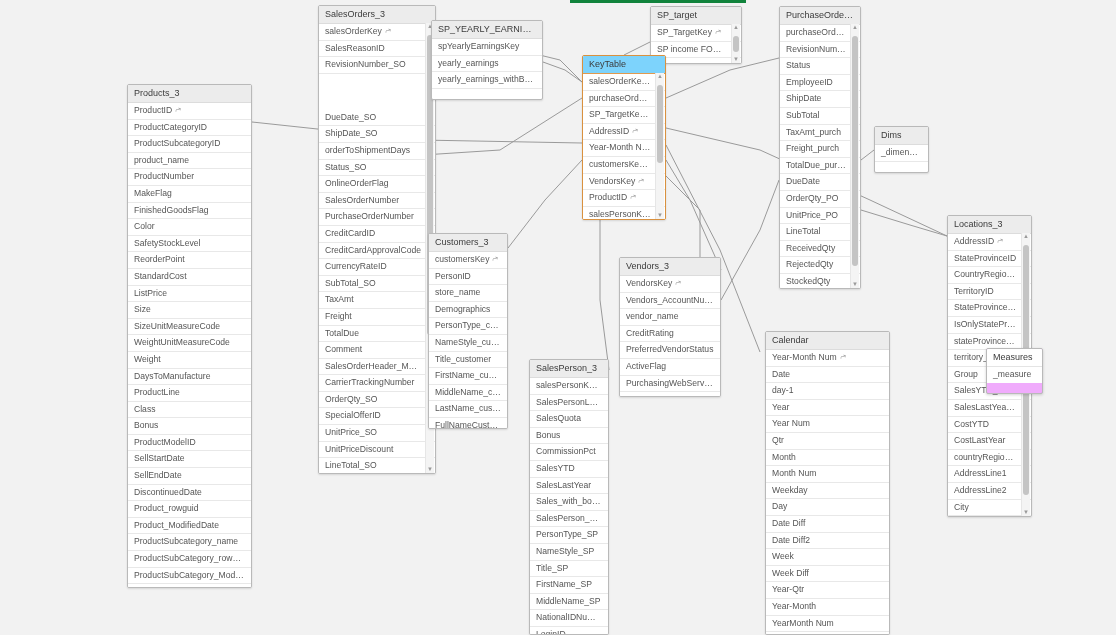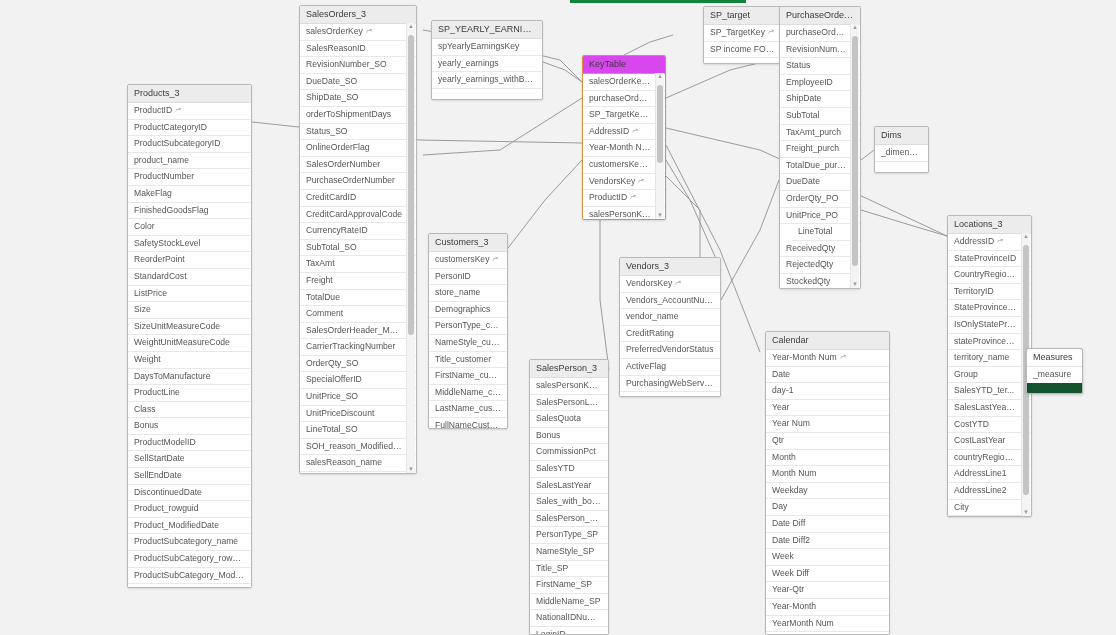"SalesOrders_3" div.table { left: 299px -> 318px }
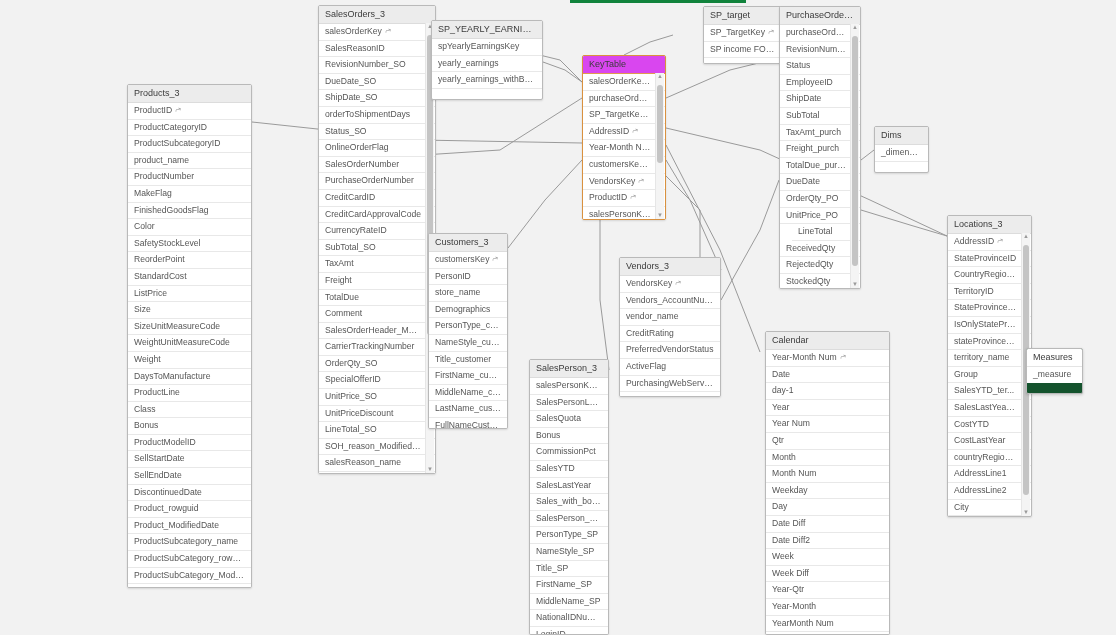"SP_target" div.table { left: 703px -> 650px }
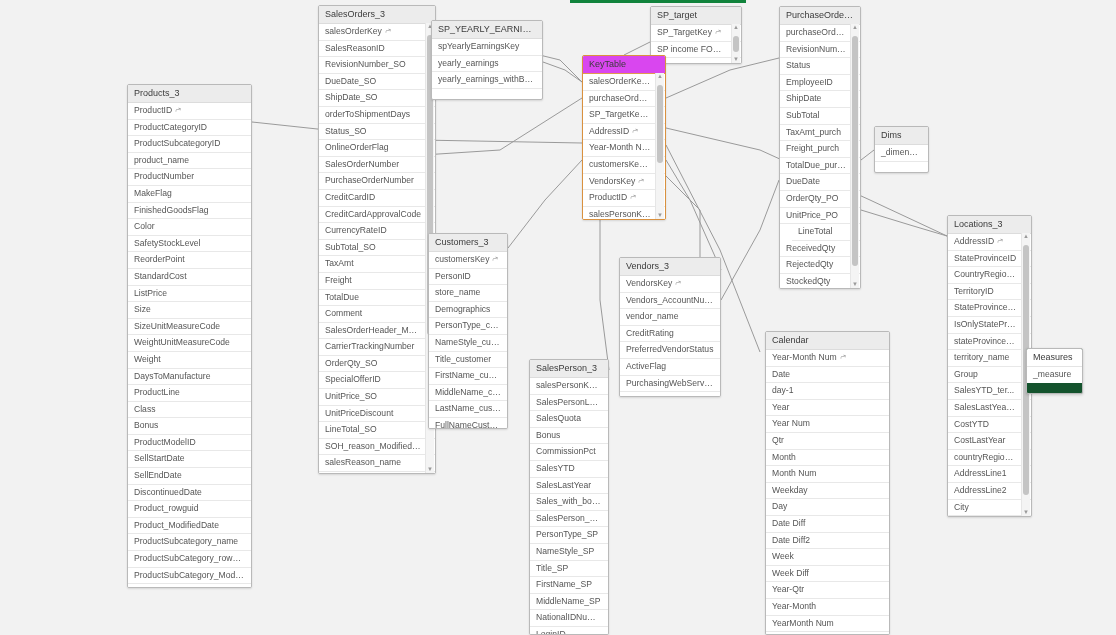"KeyTable" .table.key .hdr { background: #d946ef -> #7dd3fc }
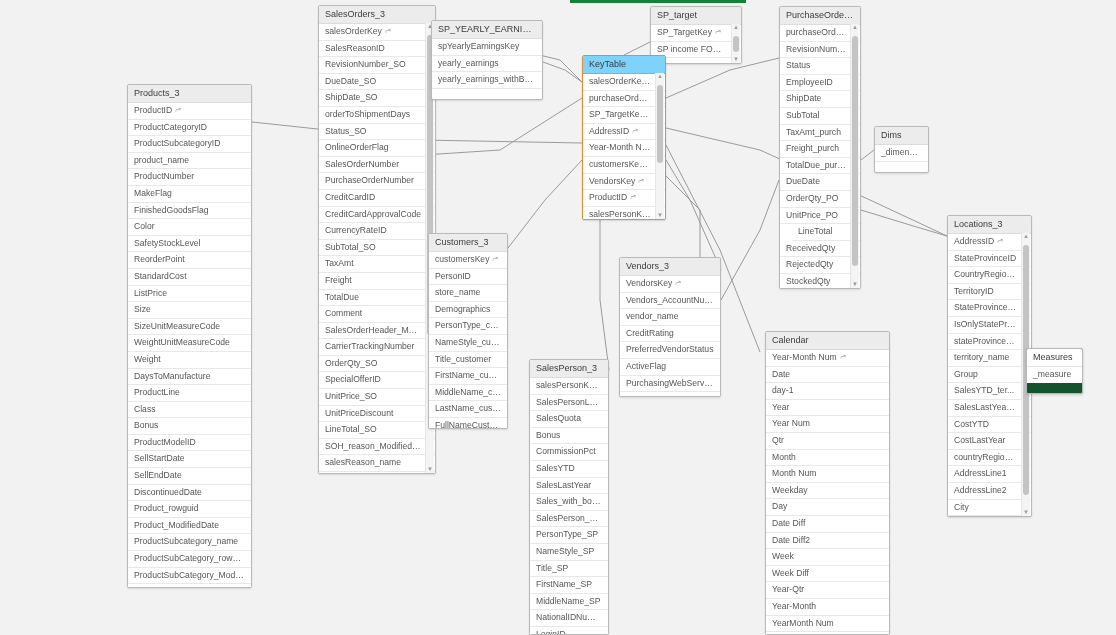"DueDate_SO" div.fld { margin-top: none -> 36px }
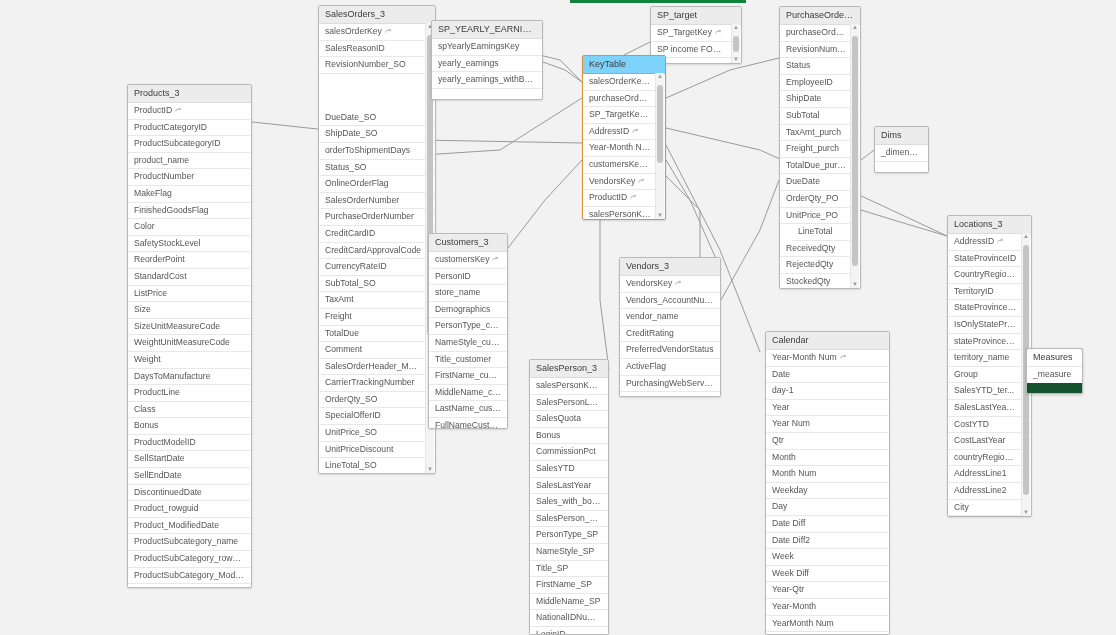"LineTotal" div.fld { margin-left: 12px -> none }
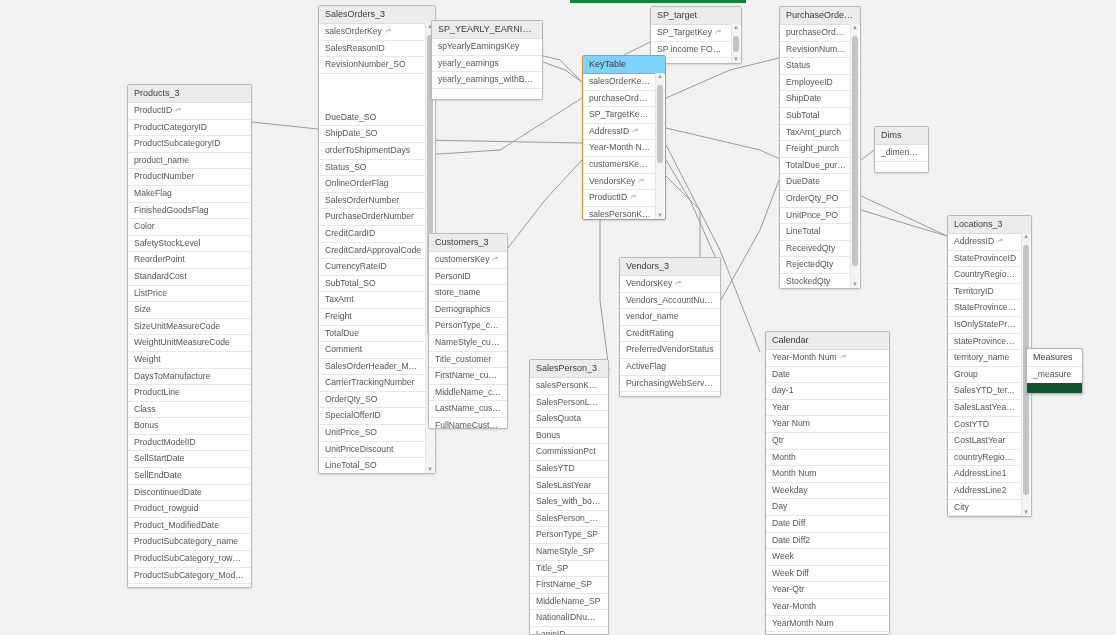"Measures" .popover { background: #14532d -> #f0abfc; margin-left: 40px -> none }
